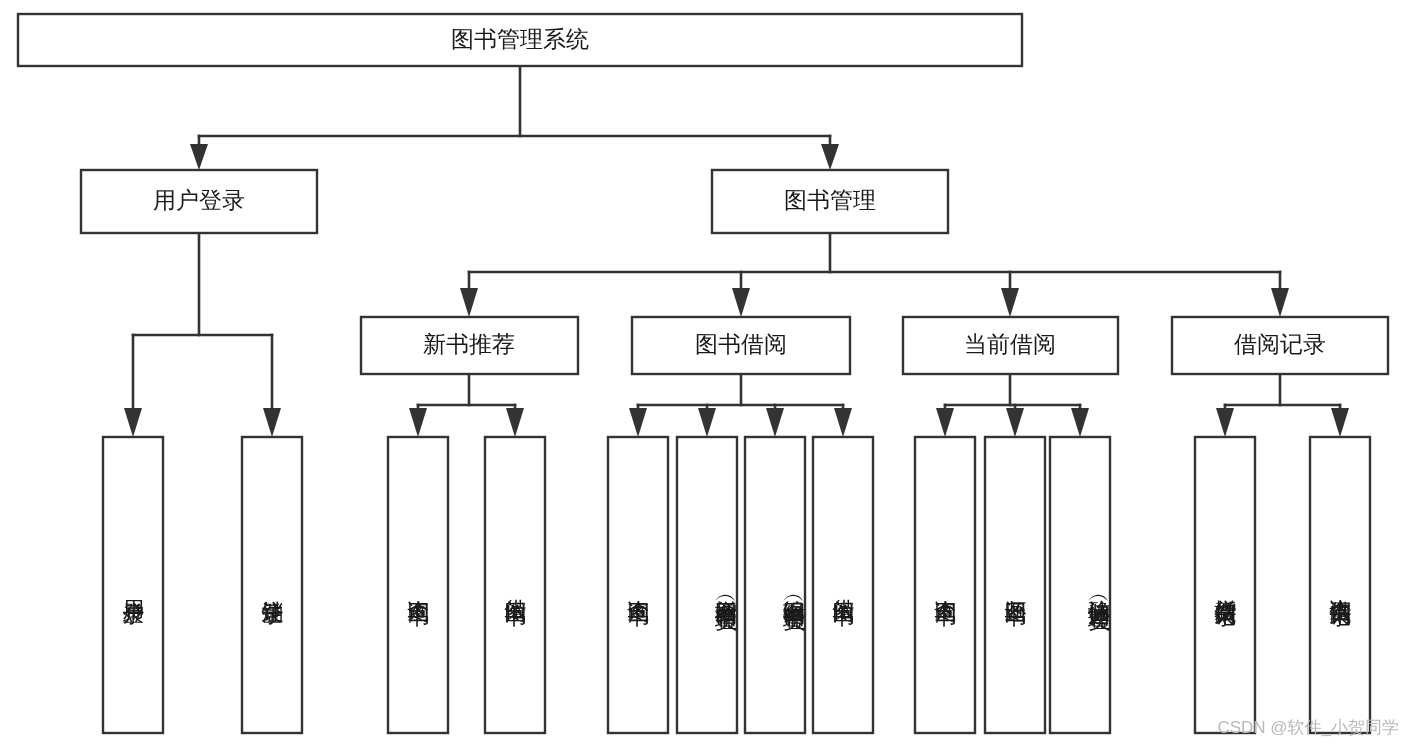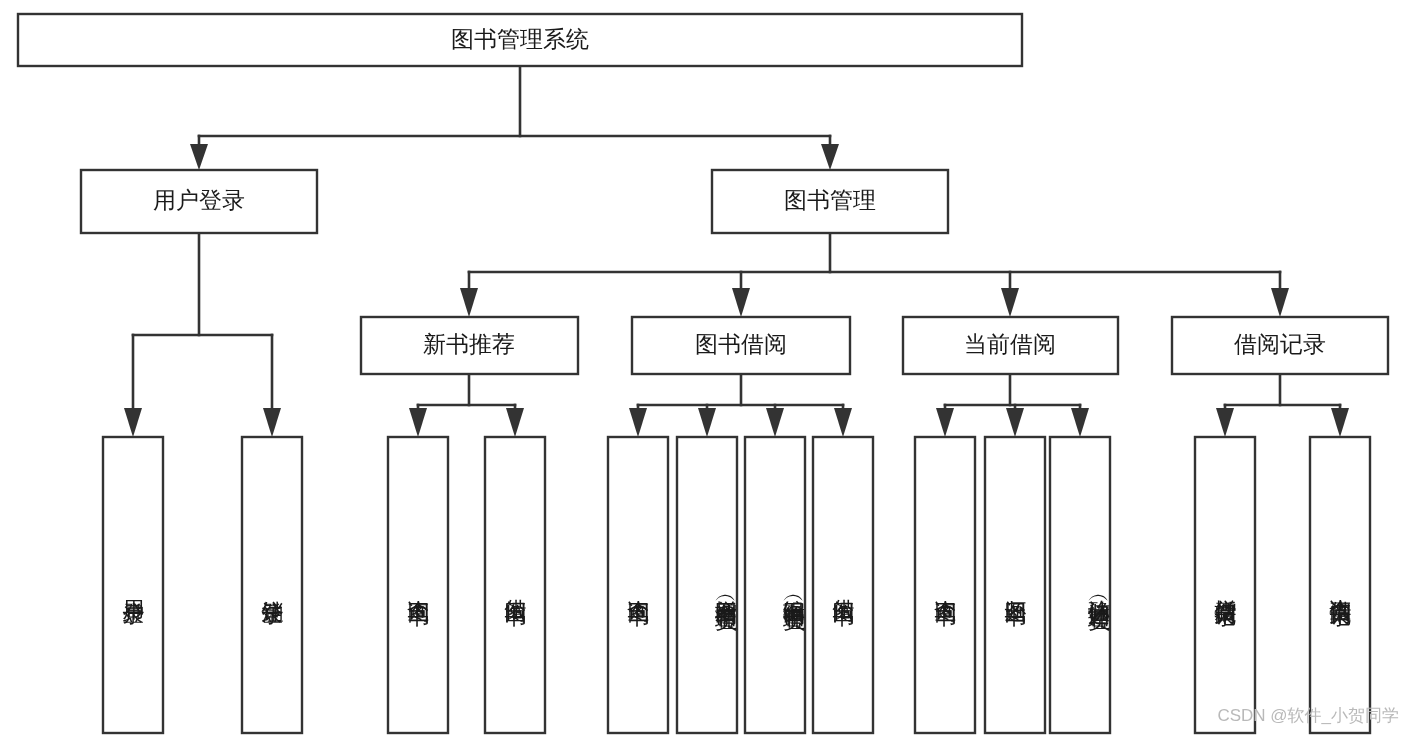"CSDN @软件_小贺同学" .watermark { bottom: 20px -> 8px }
